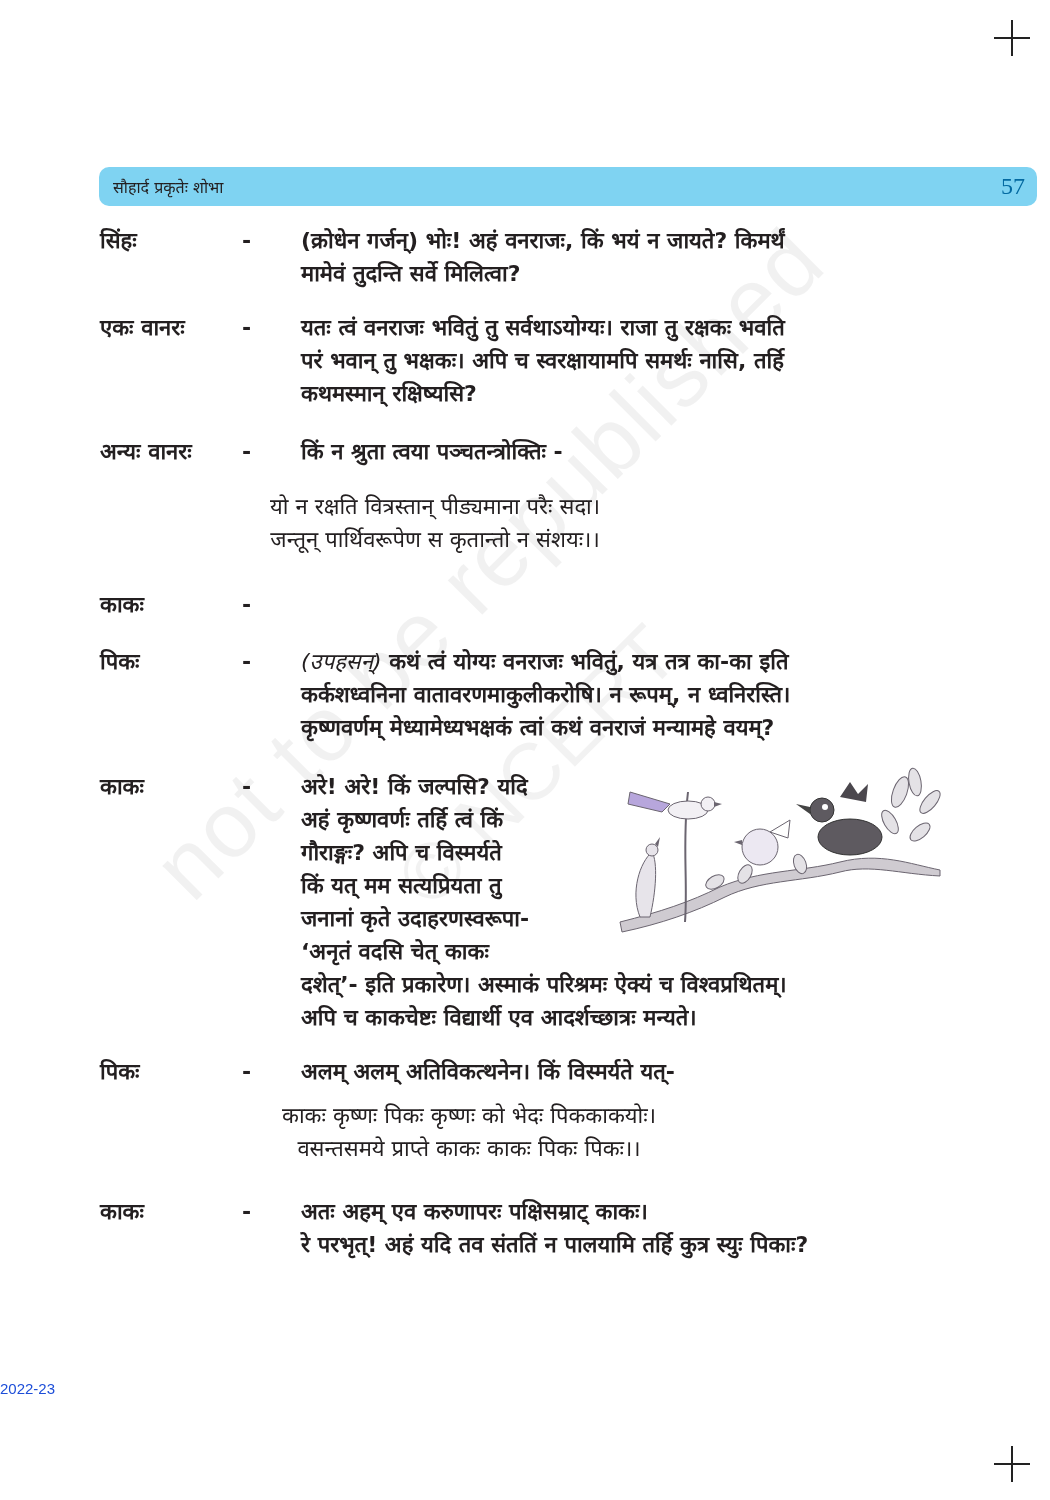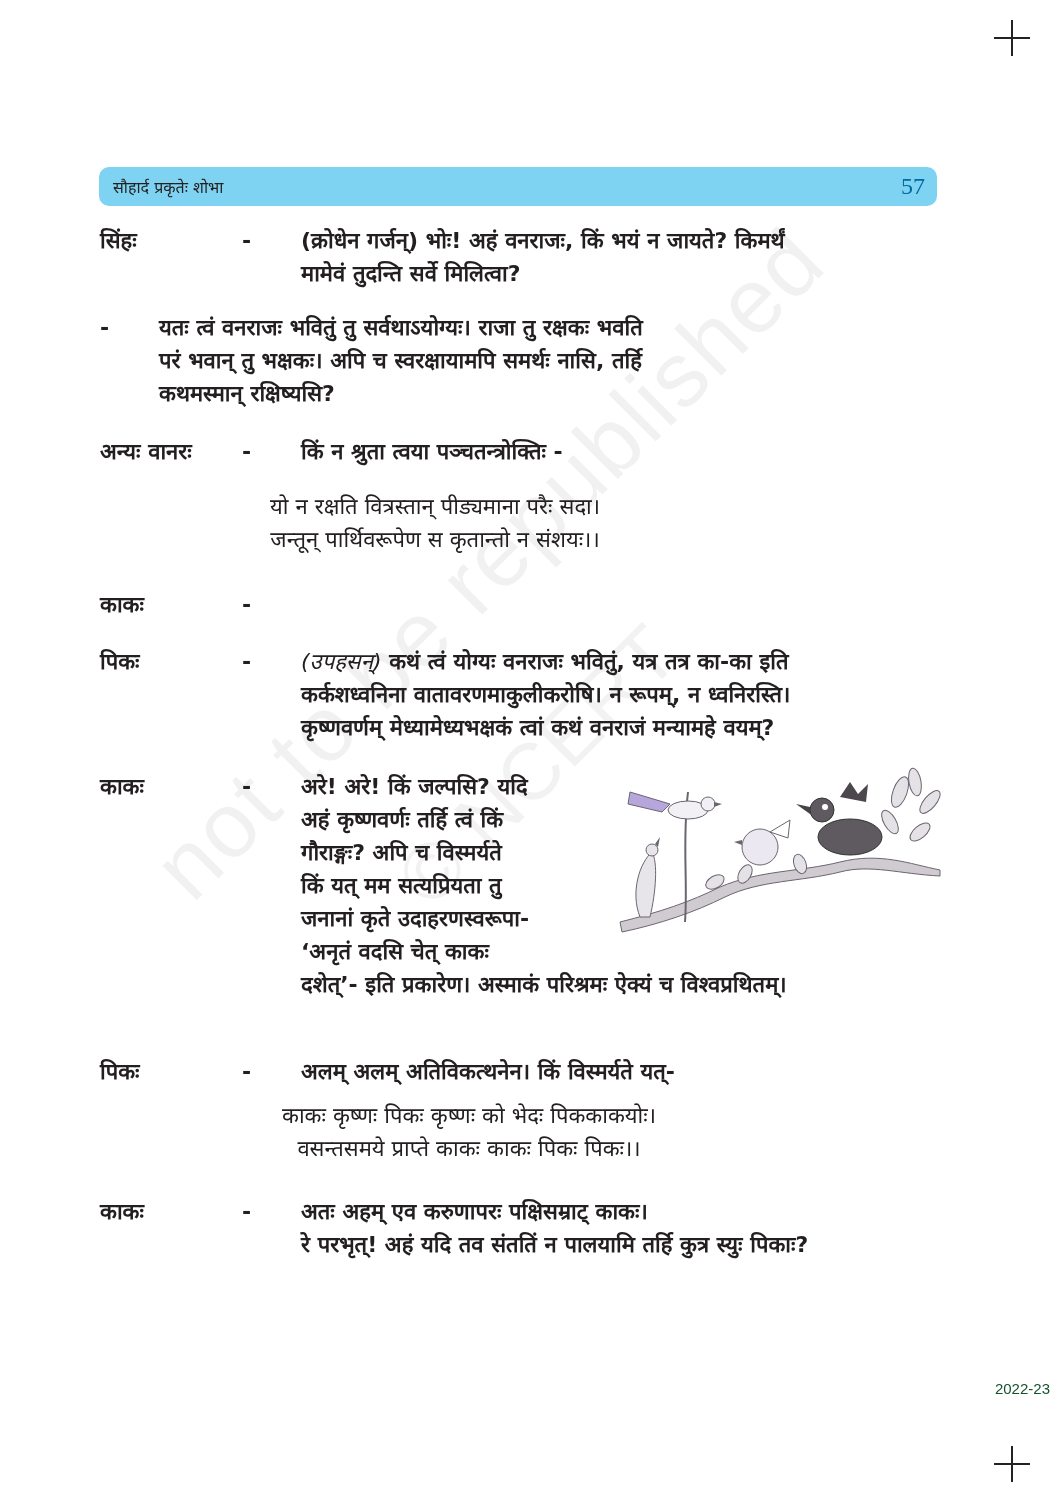"सौहार्द प्रकृतेः शोभा" .header-bar { width: 838px -> 938px }
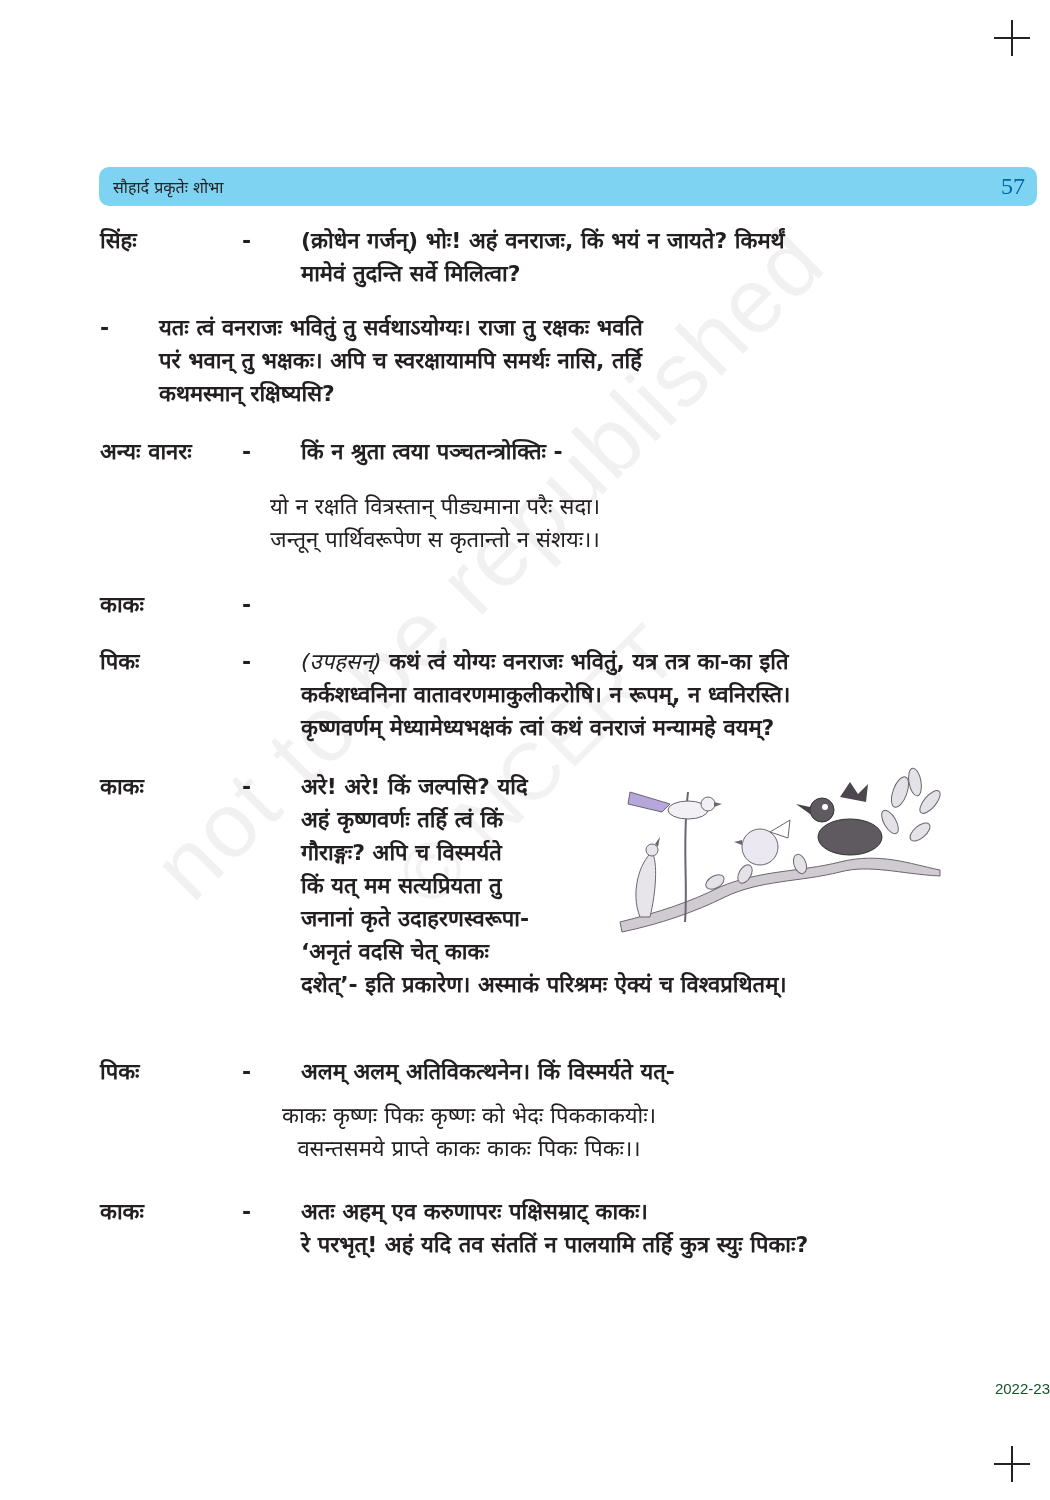"एकः वानरः" span.speaker { html: none -> <span>एकः वानरः</span> }
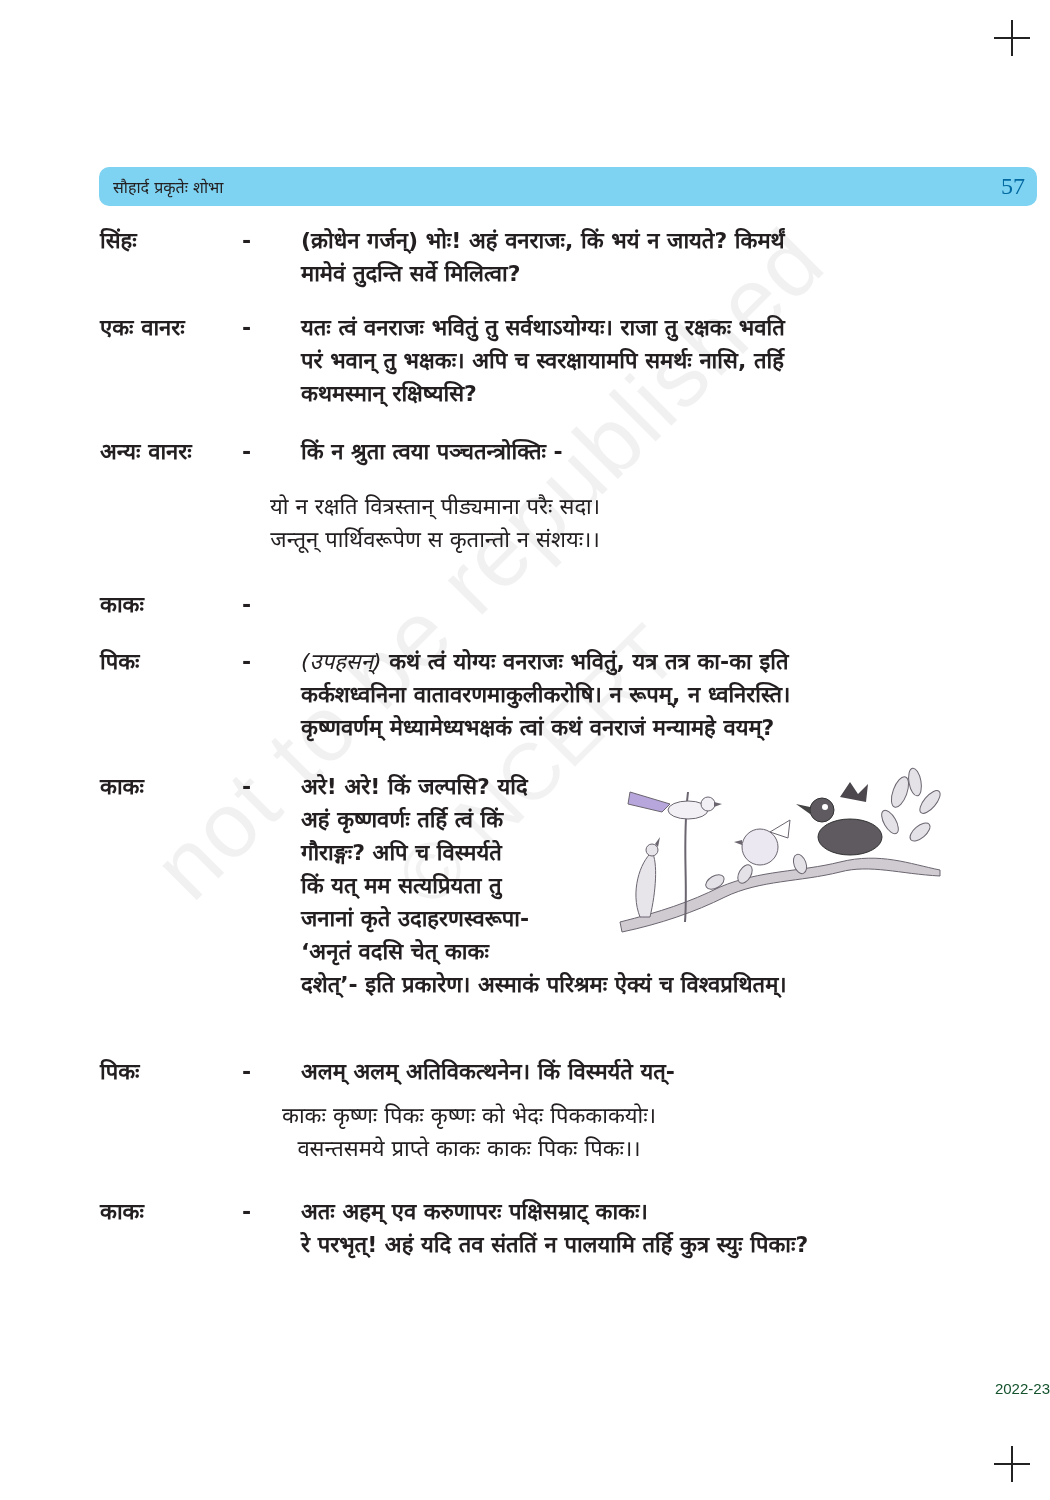"अपि च काकचेष्टः विद्यार्थी एव" span.line { html: none -> <span>अपि च काकचेष्टः विद्यार्थी एव आदर्शच्छात्रः मन्यते।</span> }
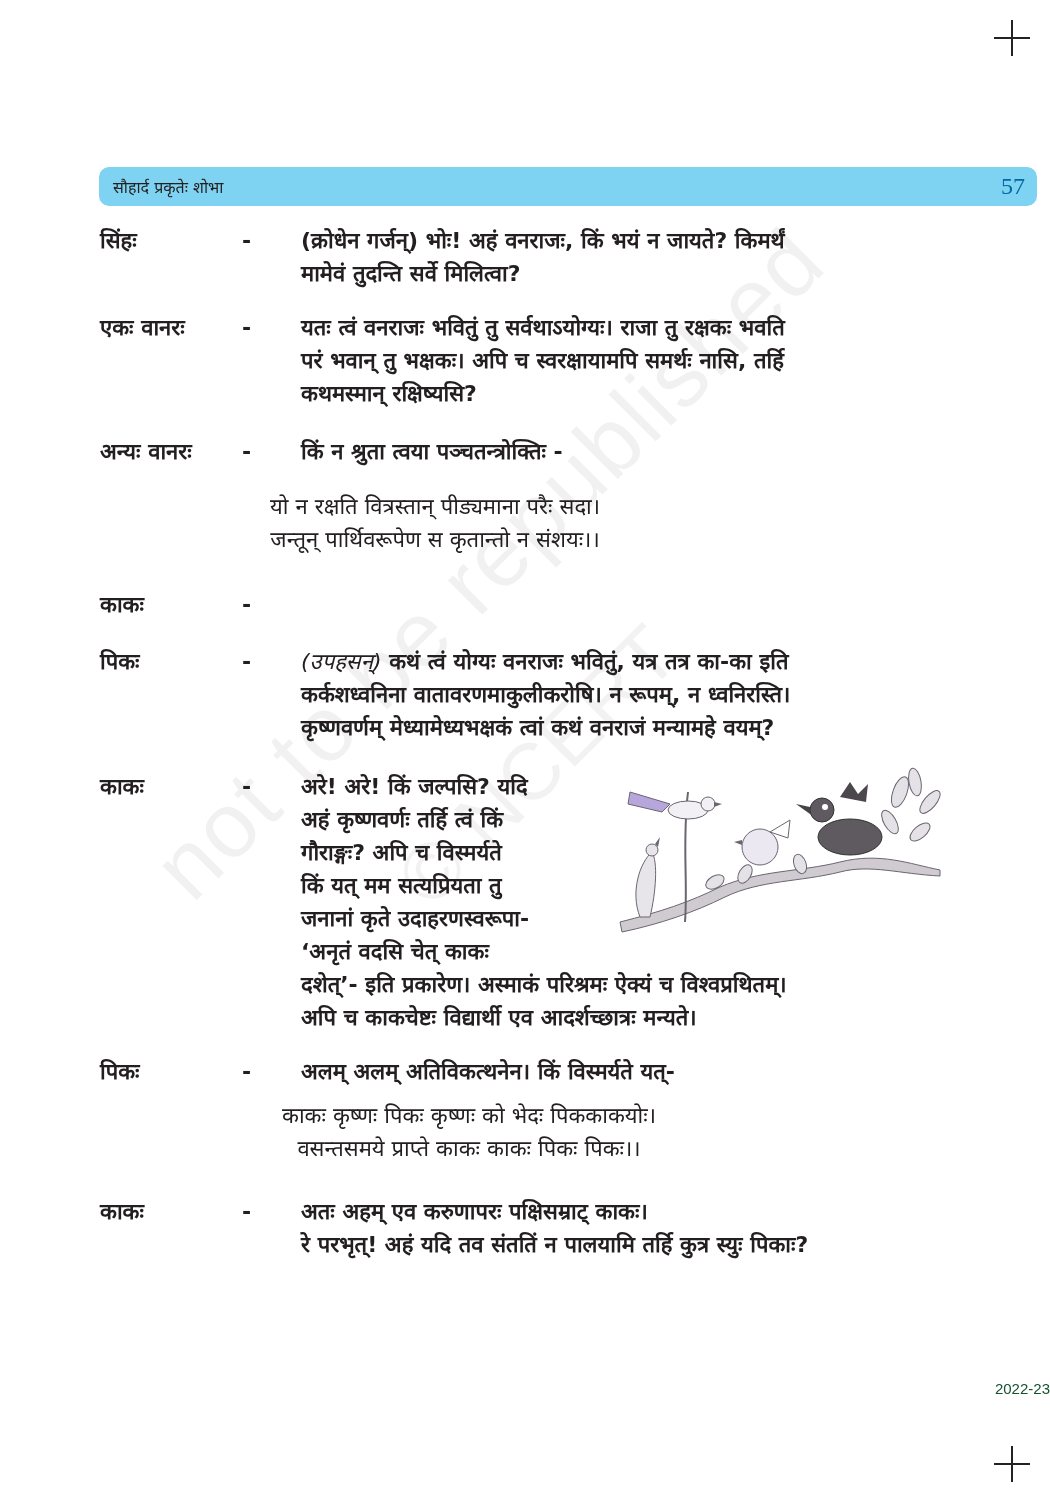"2022-23" .footer-year { color: #14532d -> #1d4ed8; text-align: right -> left }
